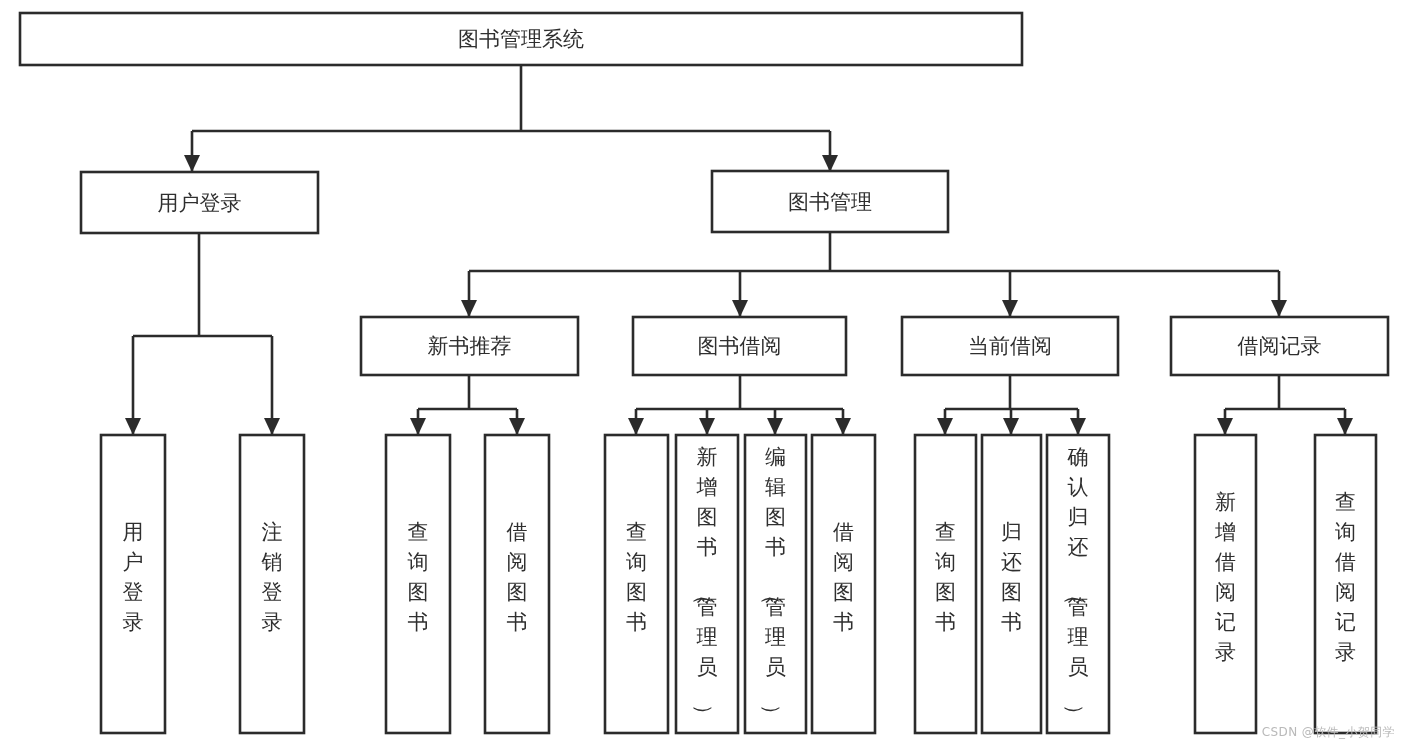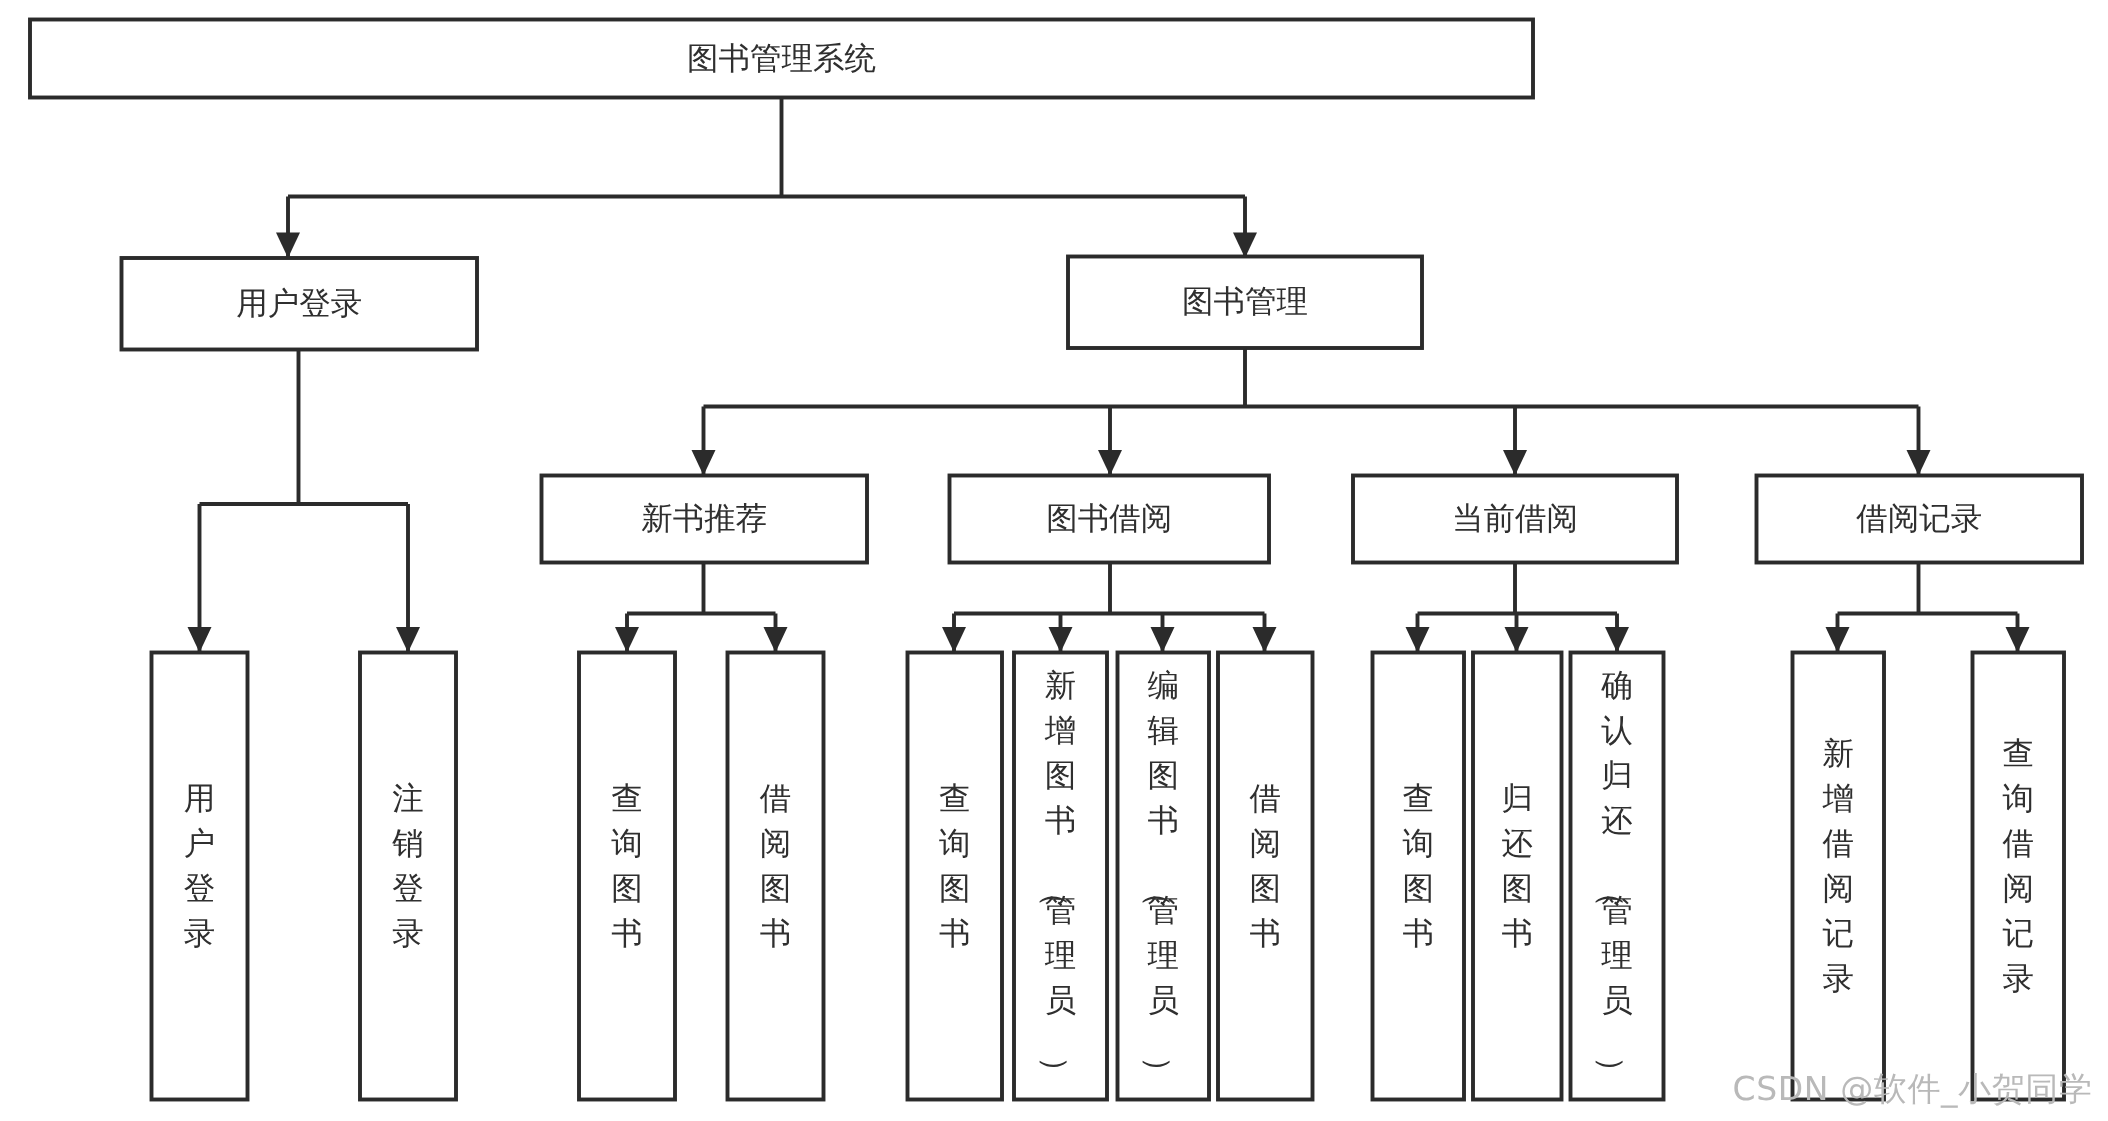"CSDN @软件_小贺同学" .watermark { font-size: 22px -> 12px }
